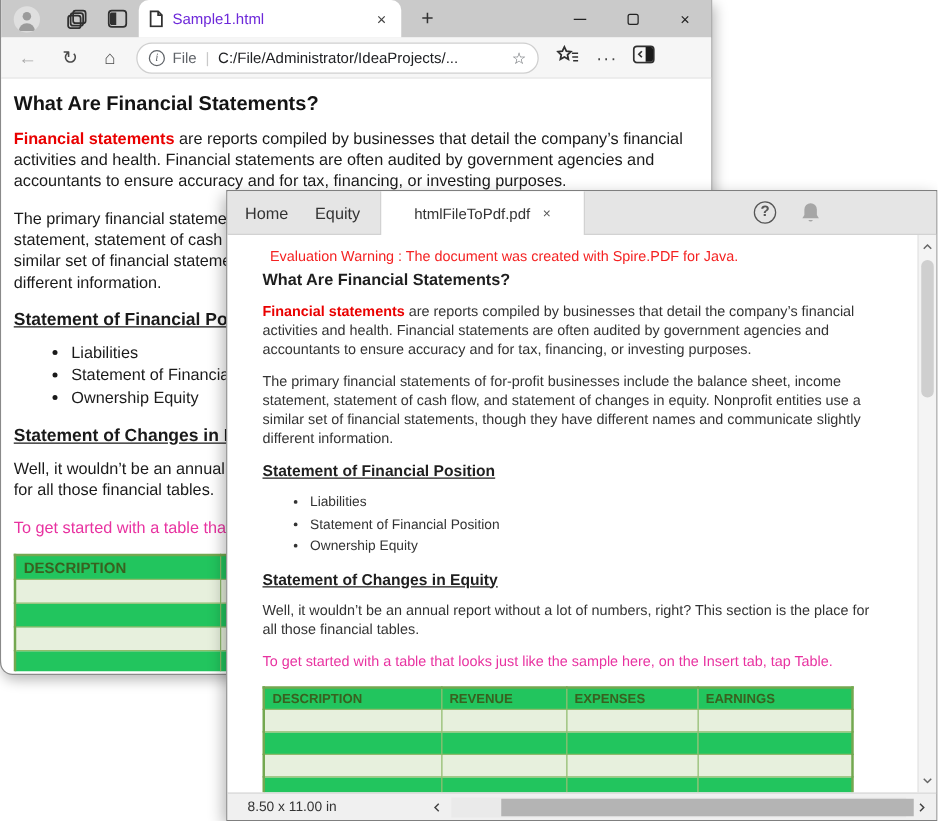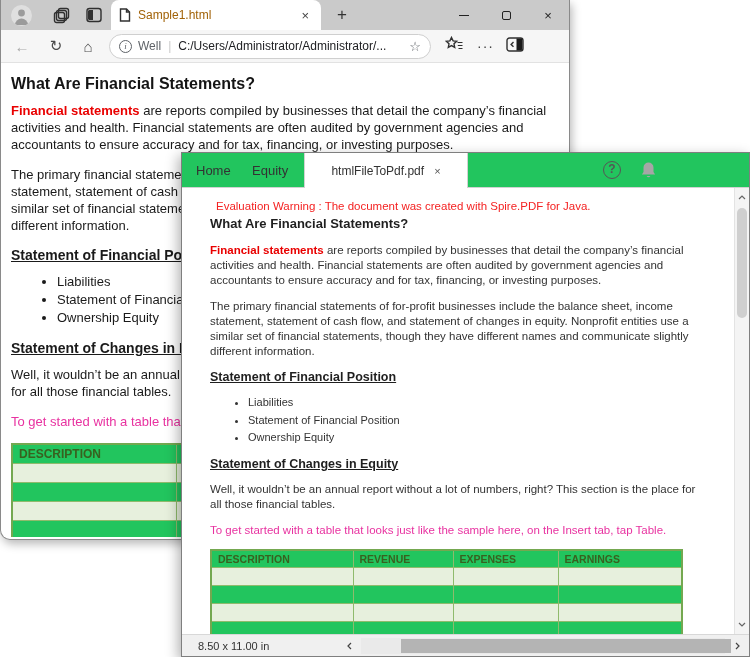"Sample1.html" .b-tab-title { color: #a16207 -> #6d28d9 }
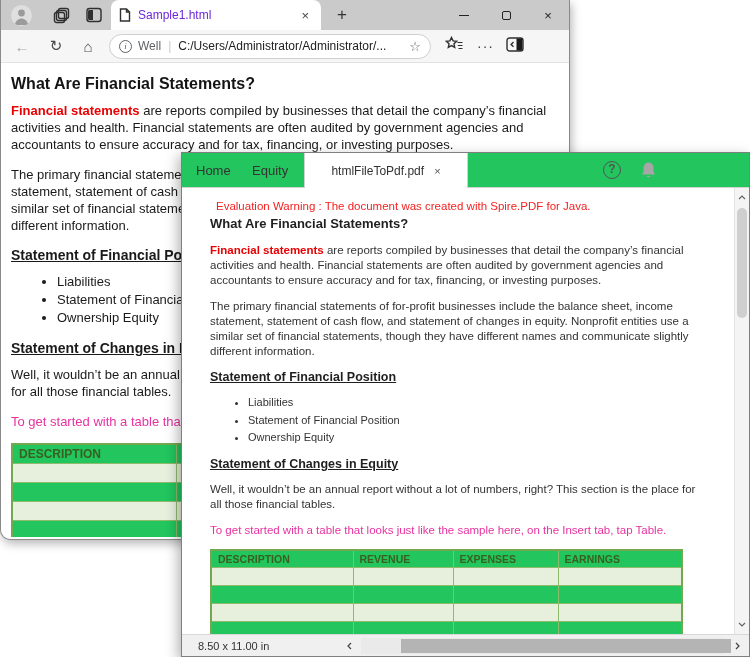"Well" span.addr-file { text: Well -> File }
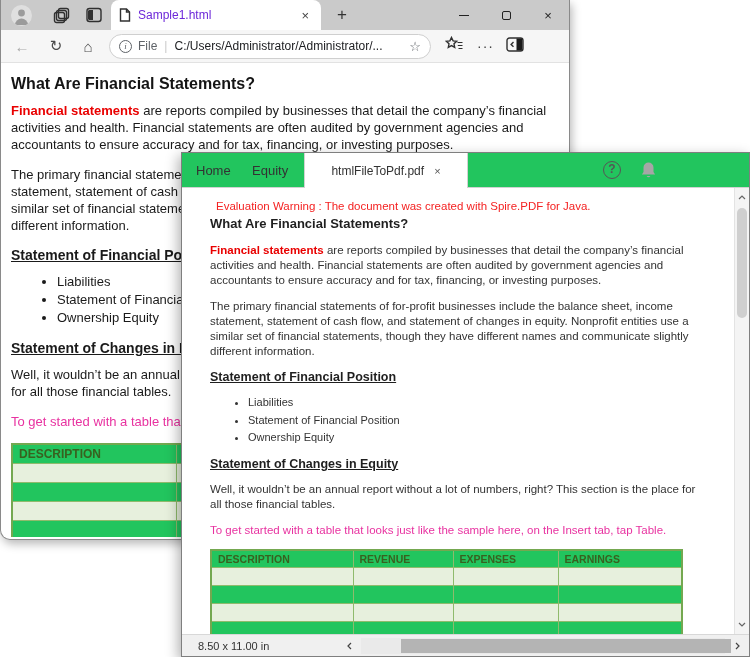"C:/Users/Administrator/Administrator/..." span.addr-url { text: C:/Users/Administrator/Administrator/ -> C:/File/Administrator/IdeaProjects/ }
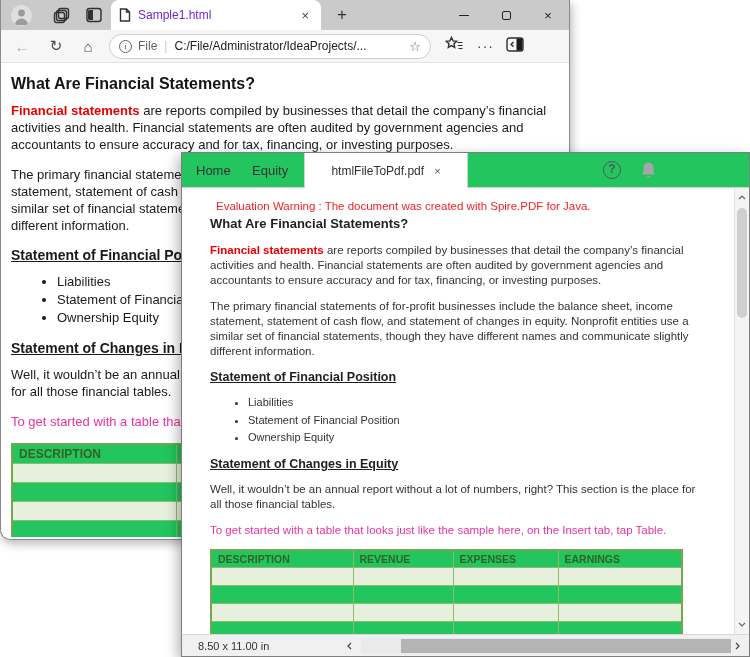"Home" .p-tabbar { background: #22c55e -> #e5e5e5 }
